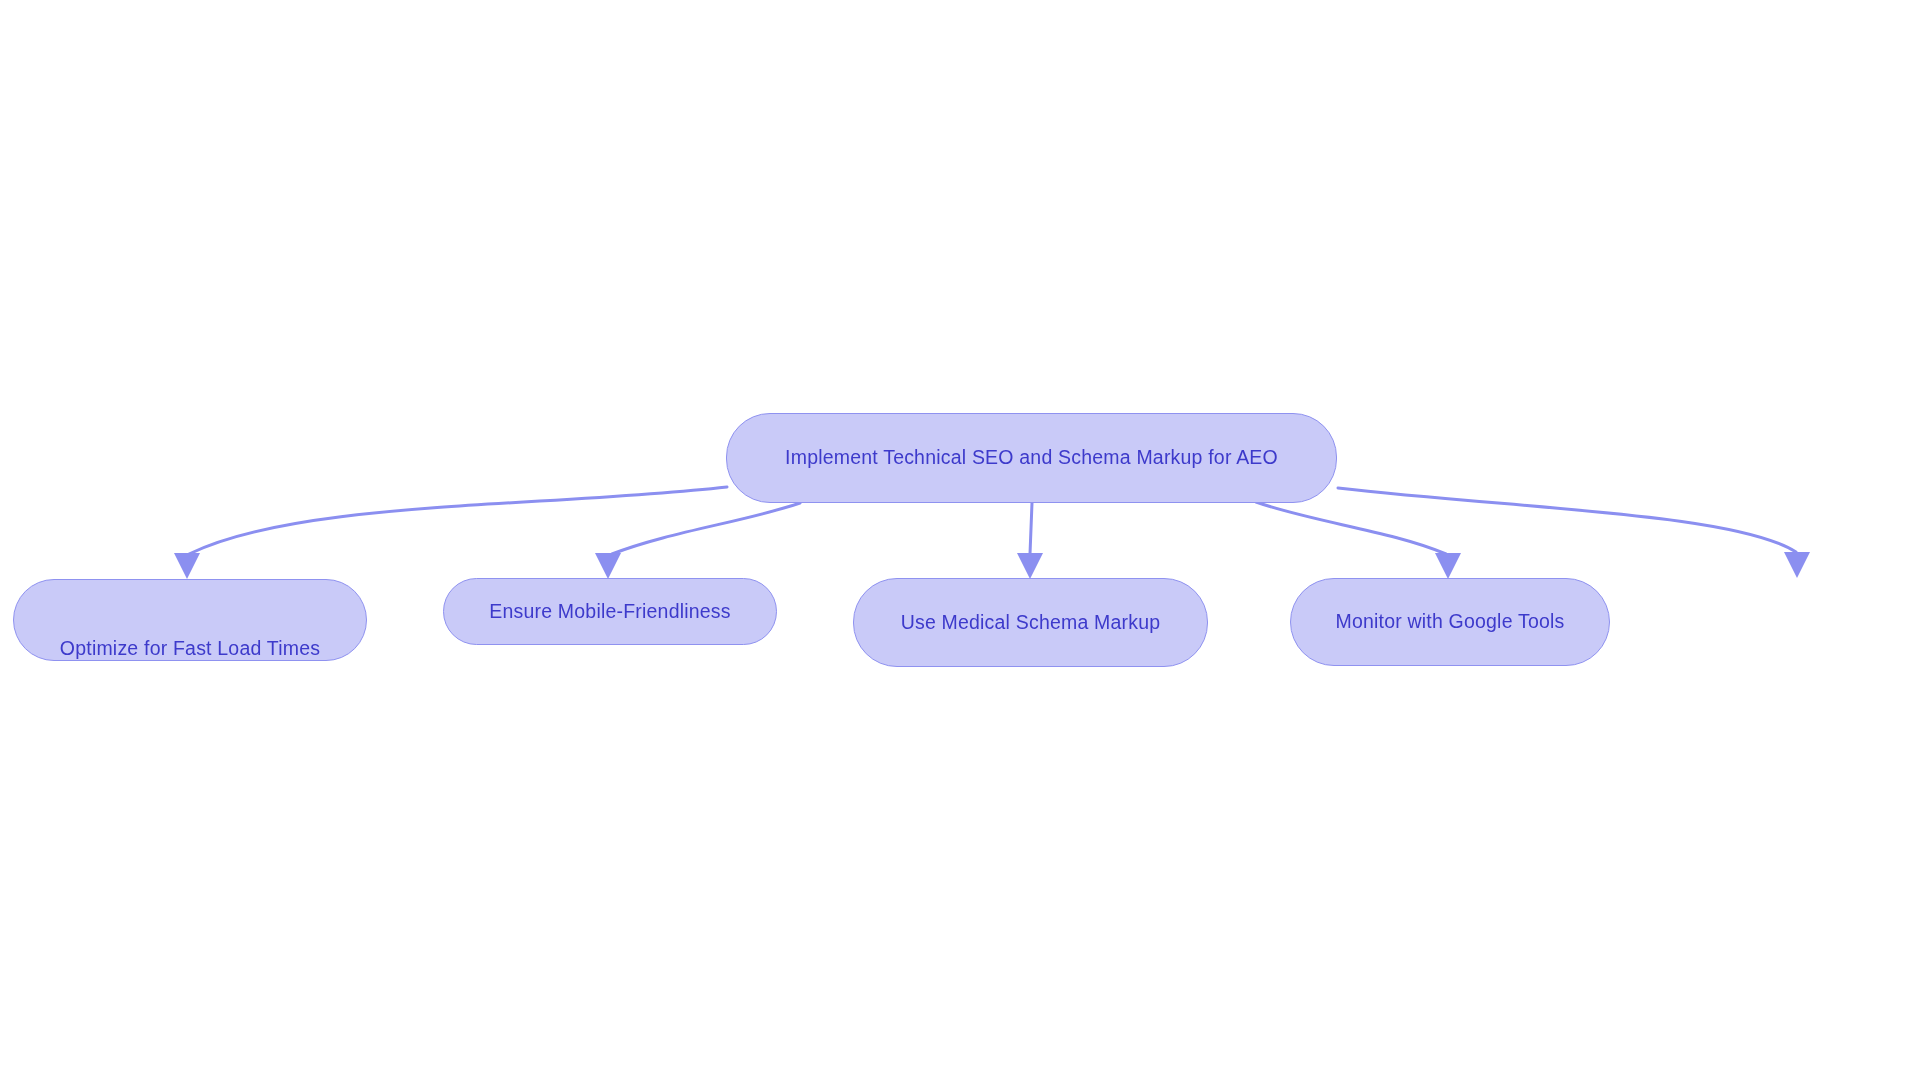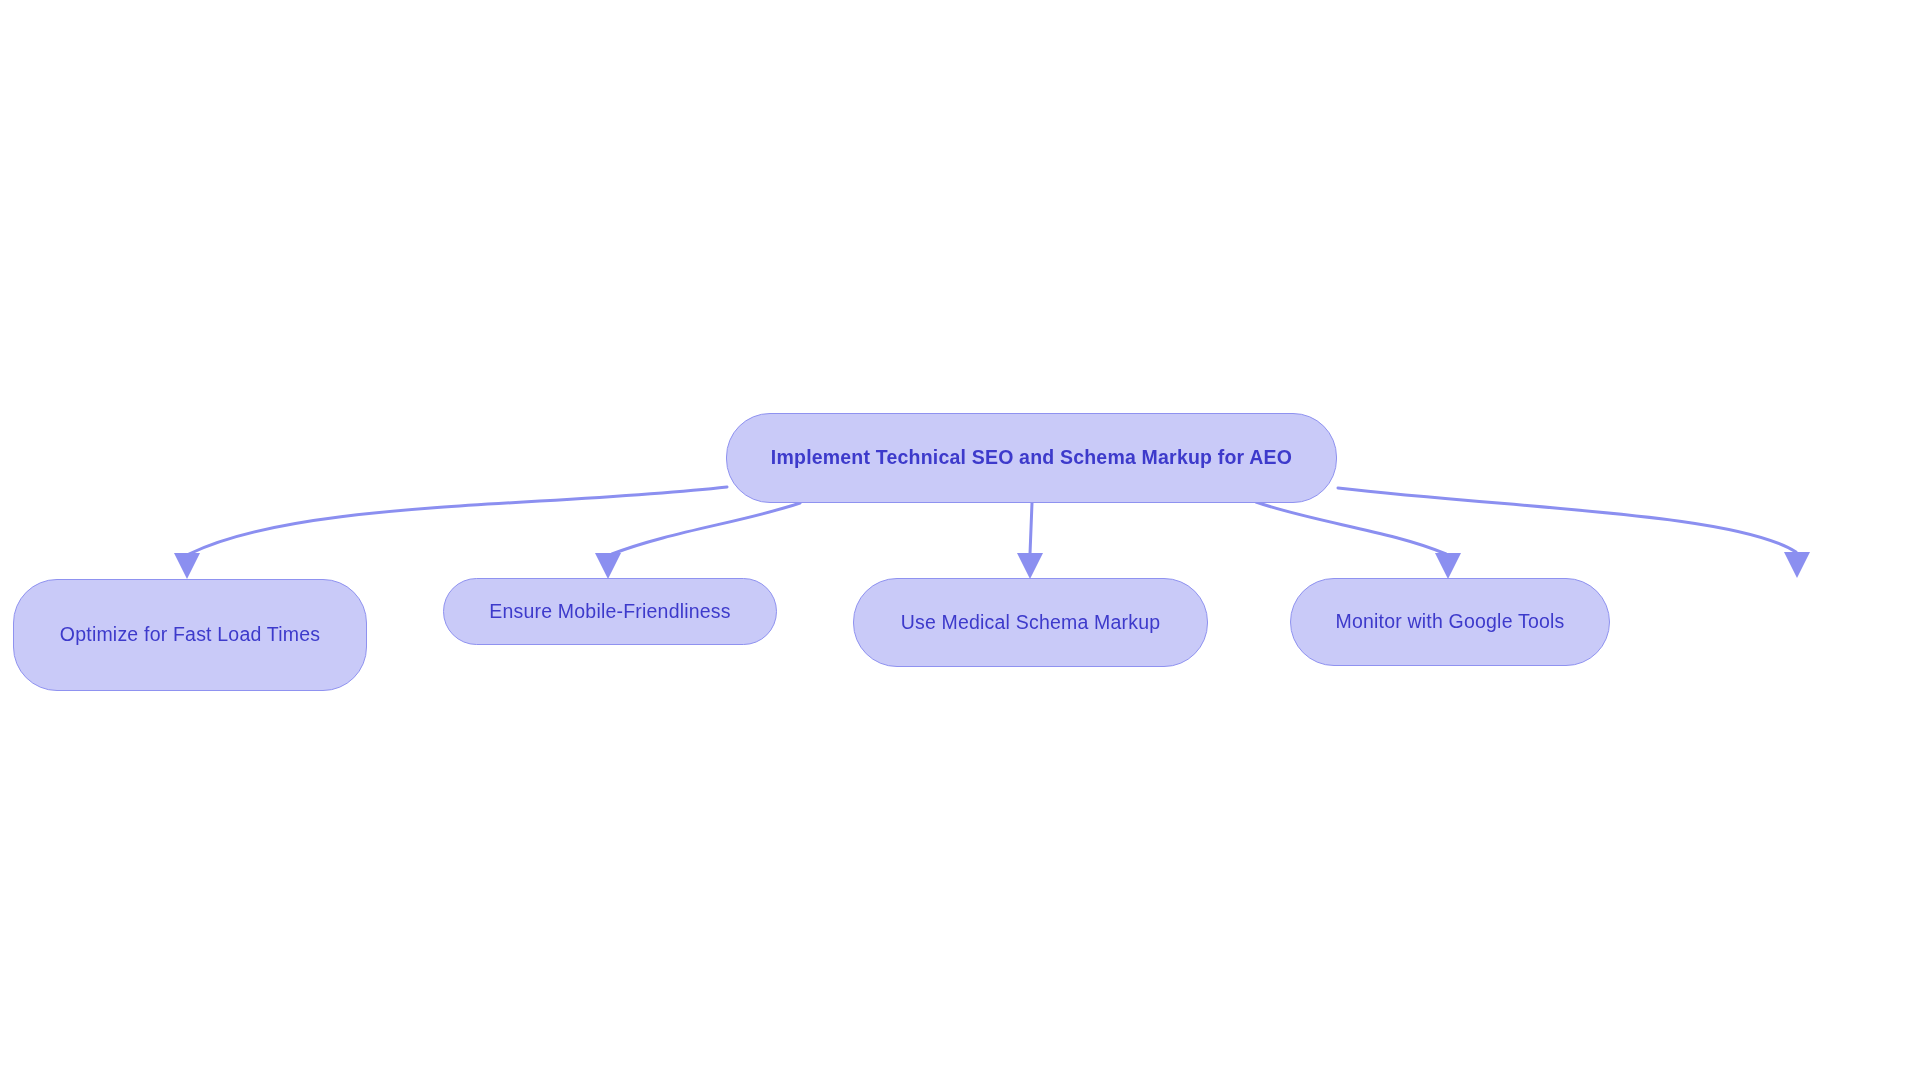"Implement Technical SEO and Schema" #node-root { font-weight: bold -> none }
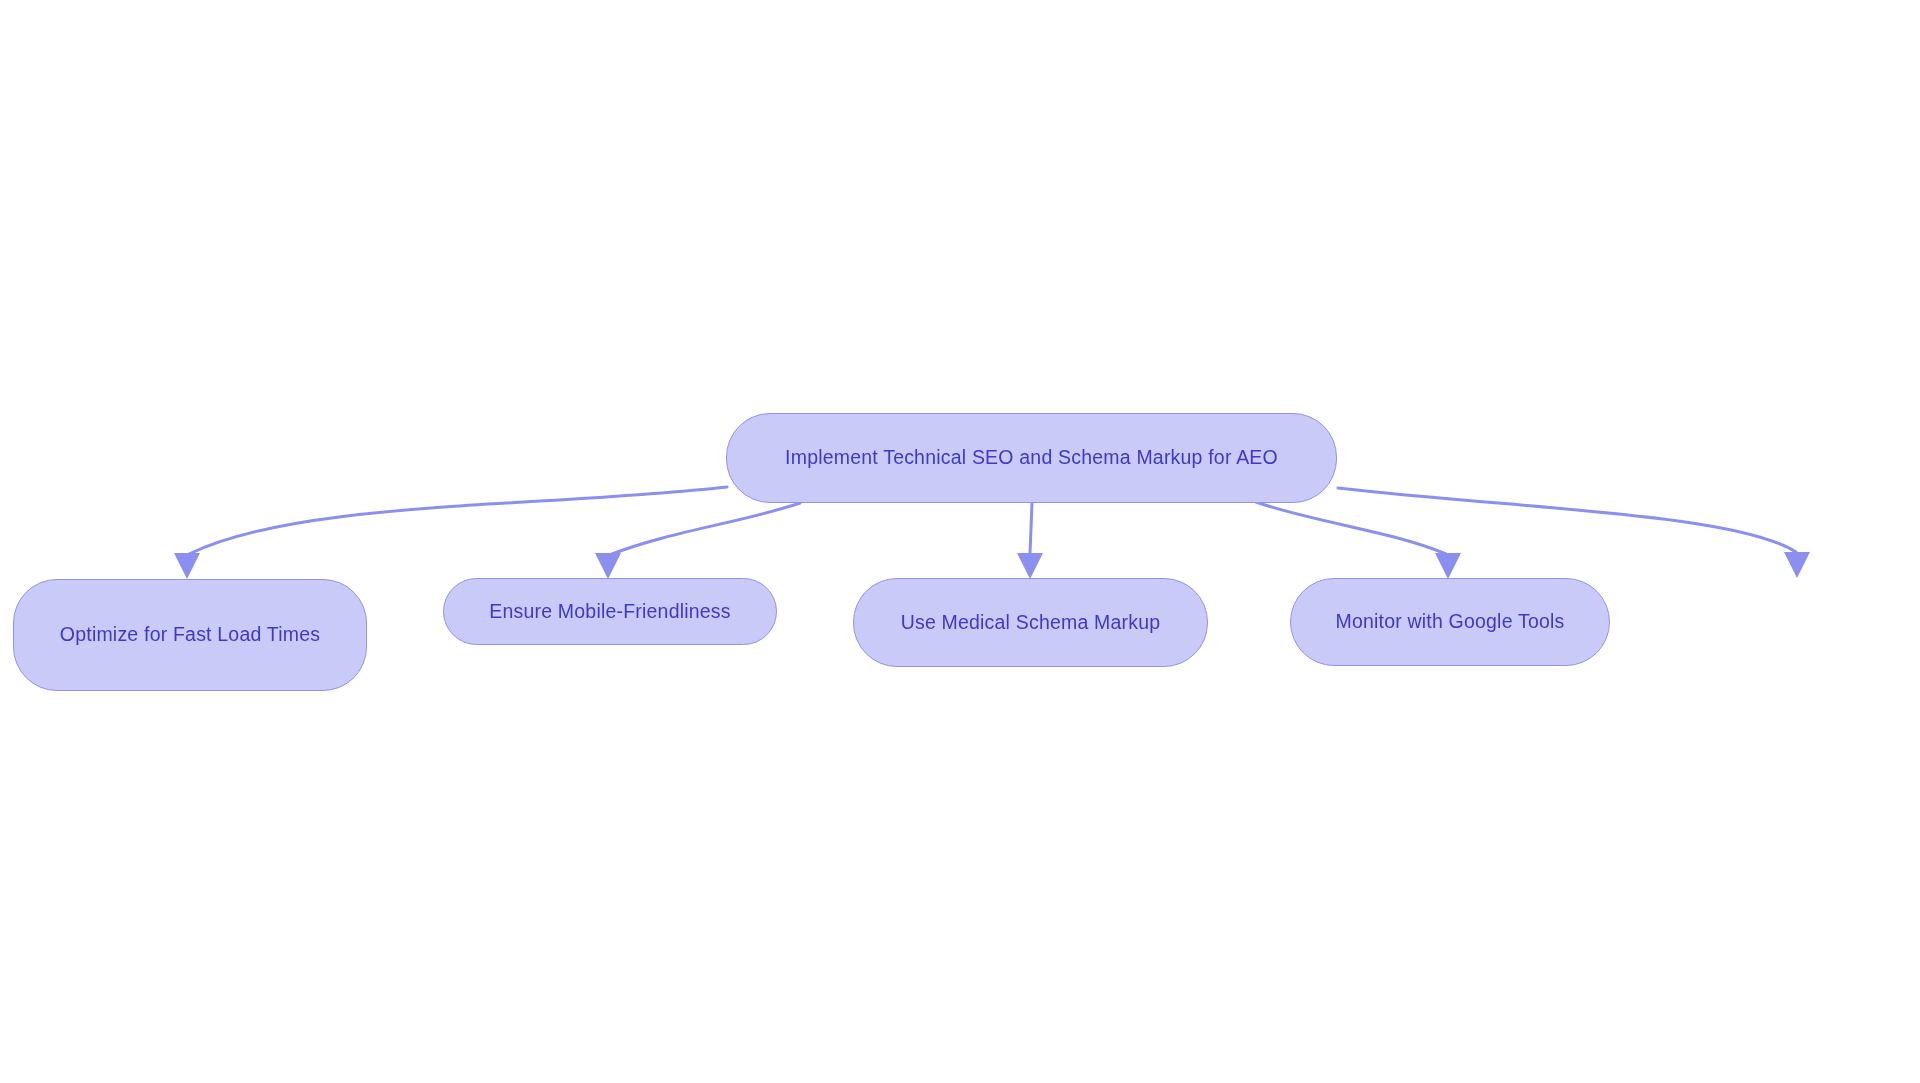"Optimize for Fast Load Times" #node-c0 { align-items: none -> flex-end; height: 112px -> 82px }
